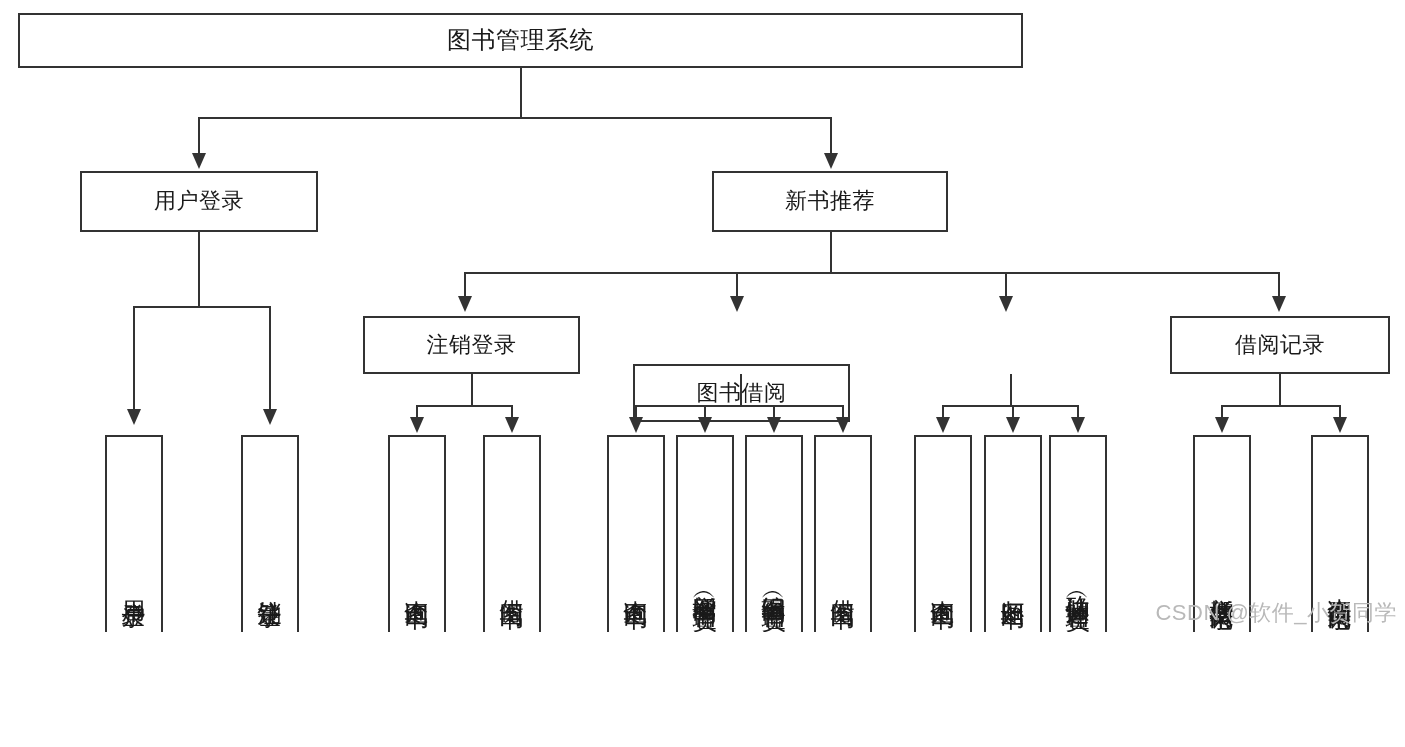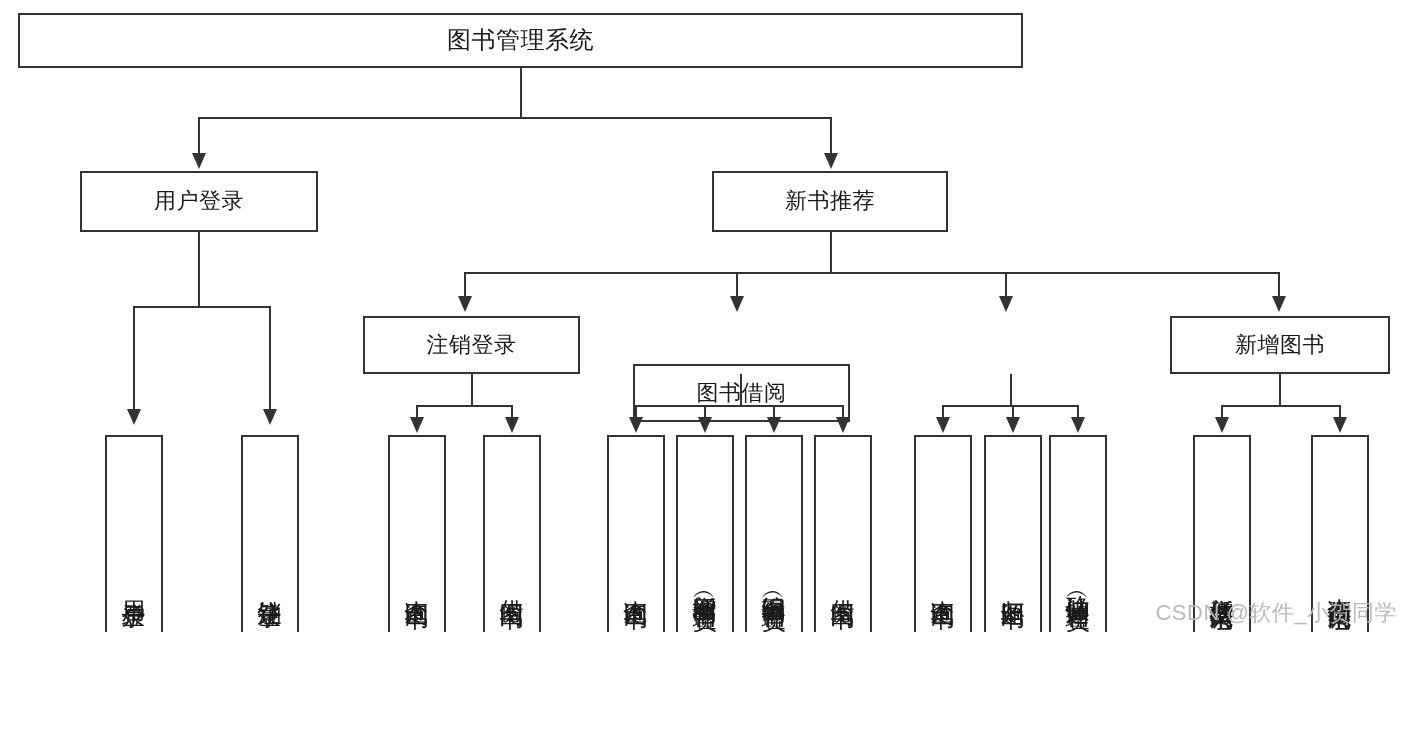"新增图书" span.label { text: 新增图书 -> 借阅记录 }
